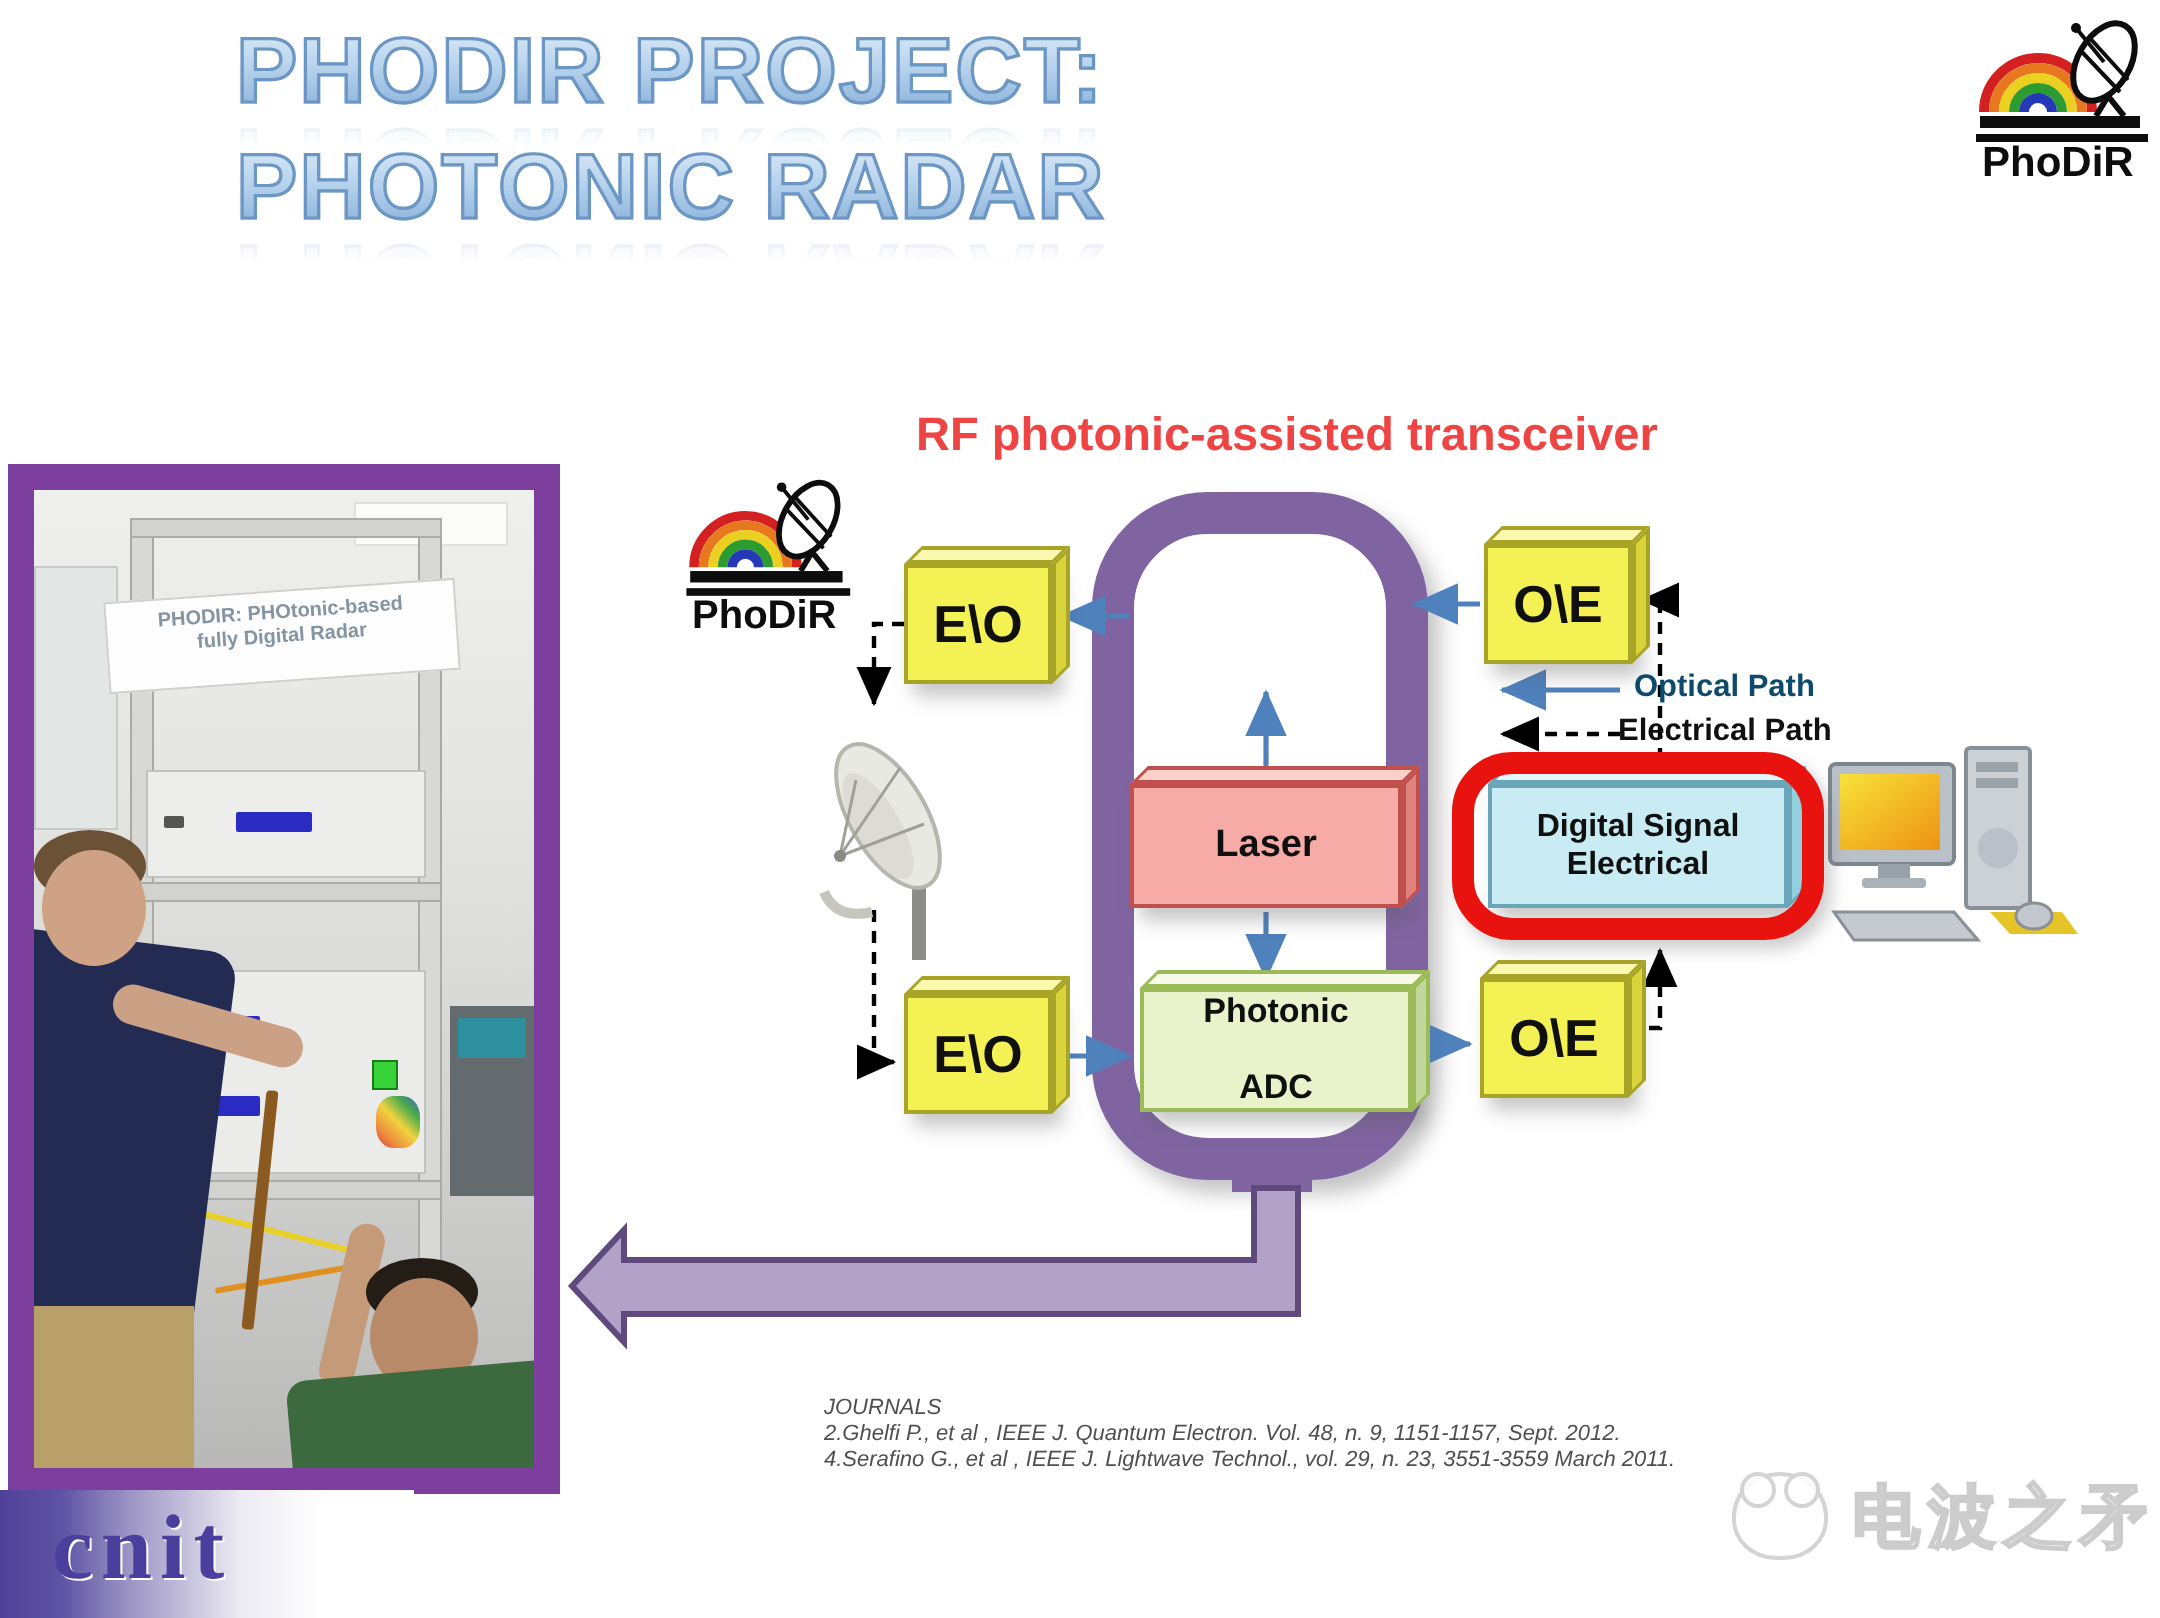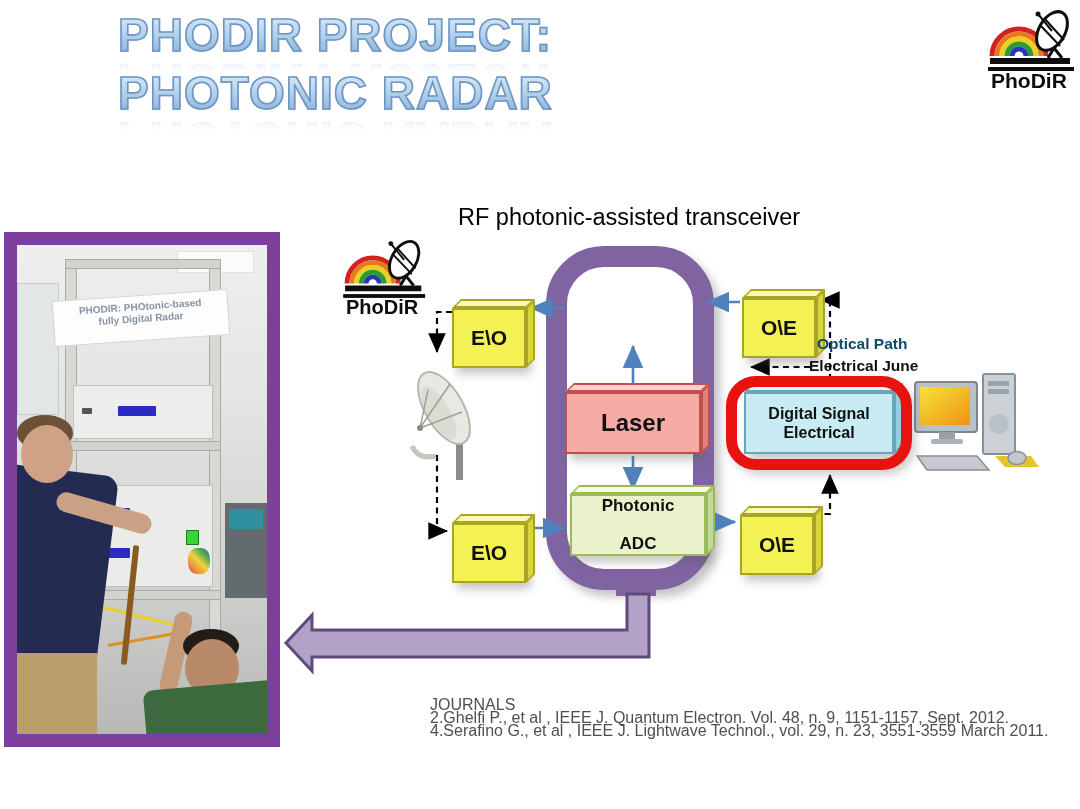"RF photonic-assisted transceiver" .diagram-title { color: #000000 -> #ef4444; font-weight: normal -> bold }
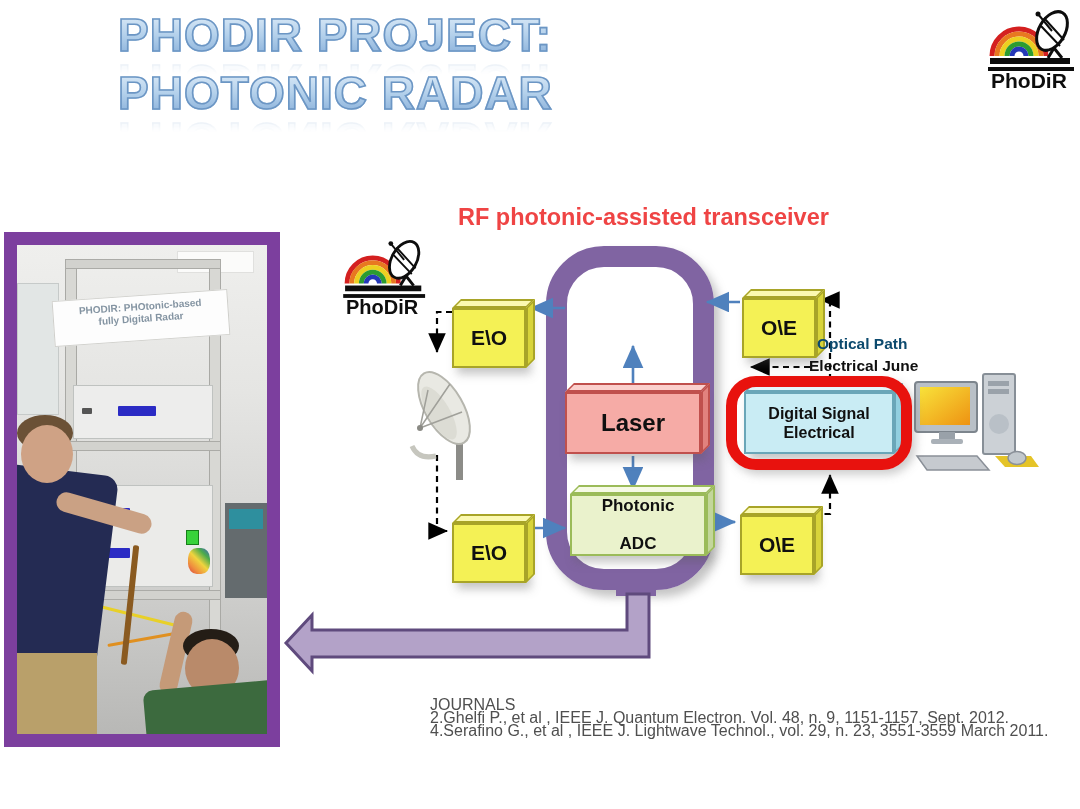"E\O" .bx-yellow { font-size: 21px -> 26px; margin-top: 26px -> none }
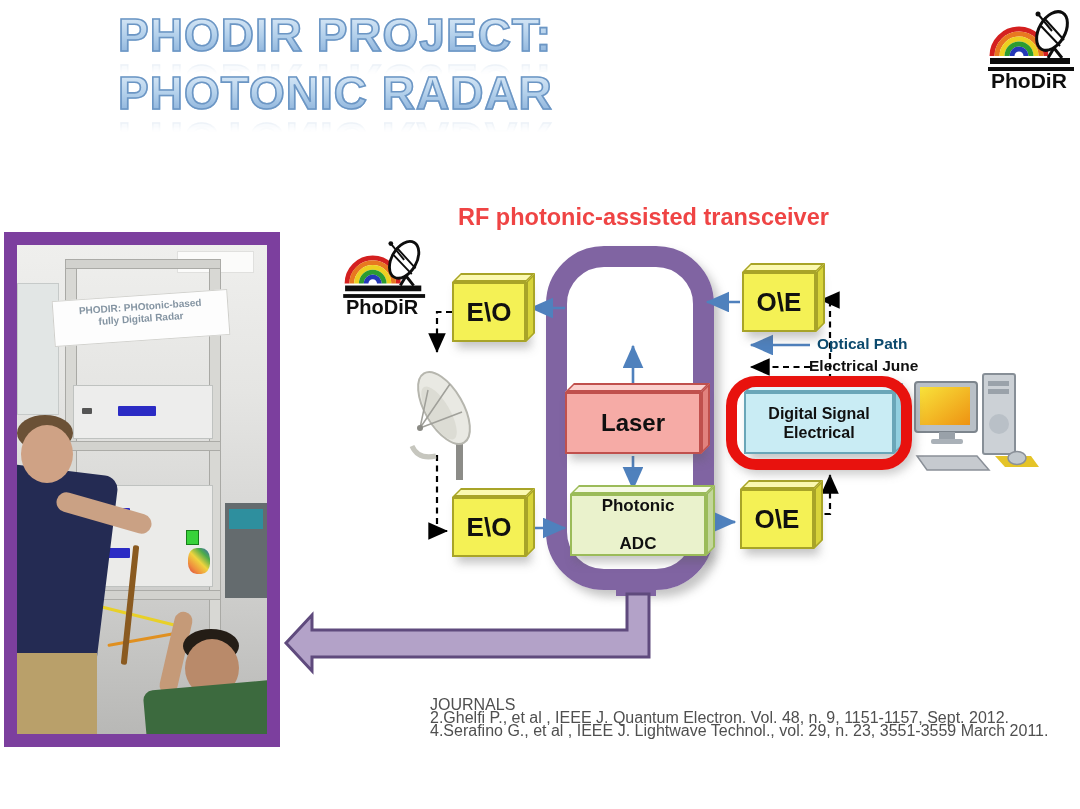"Electrical June" div.legend-electrical { text: June -> Path }
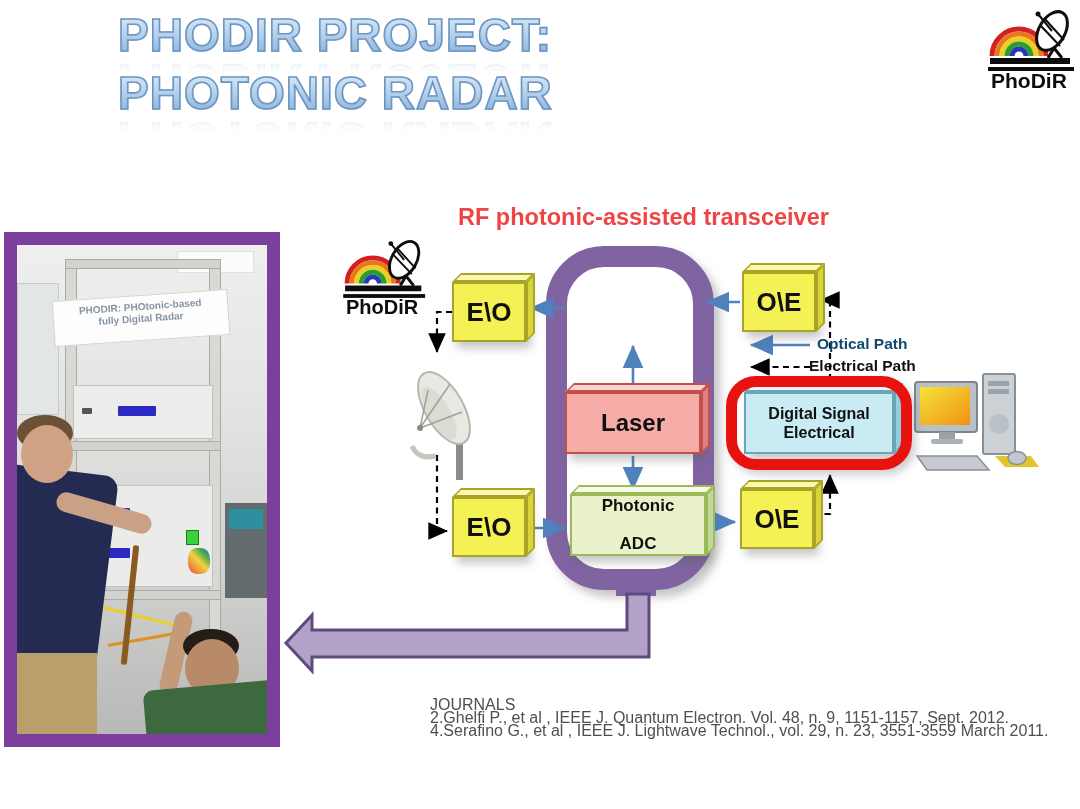"Laser" .bx-laser { font-size: 24px -> 19px }
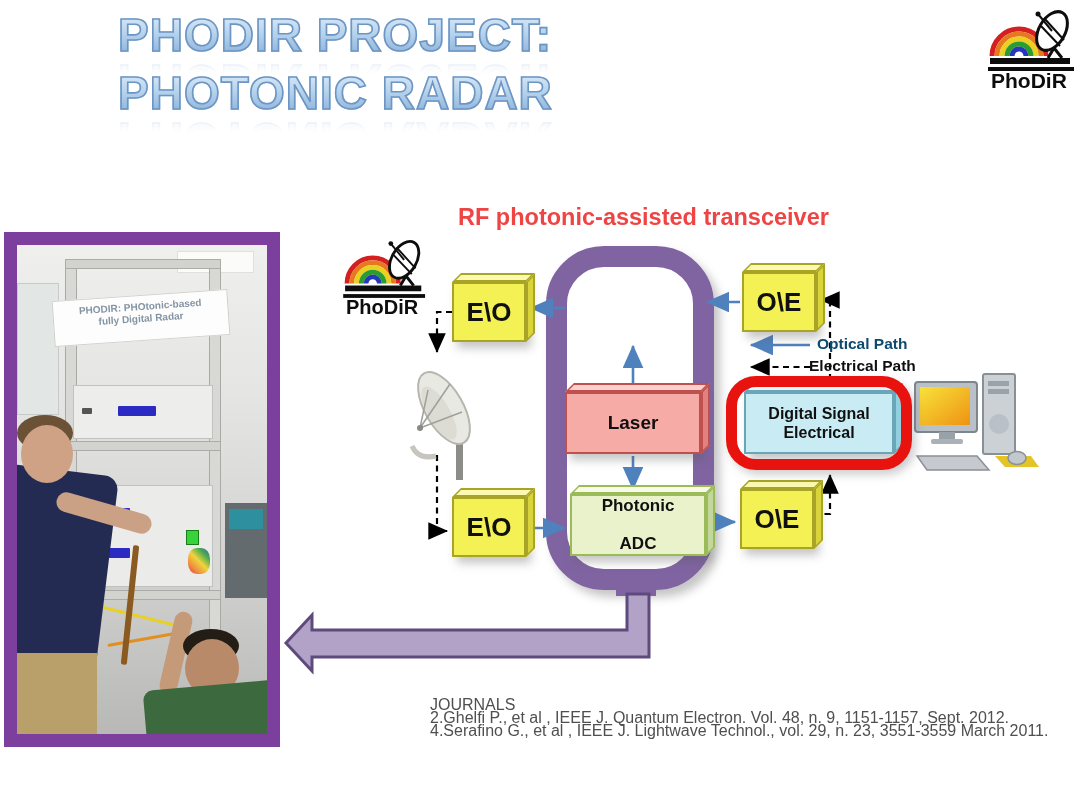"JOURNALS" .journals { font-size: 16px -> 11px; font-style: none -> italic; left: 430px -> 412px }
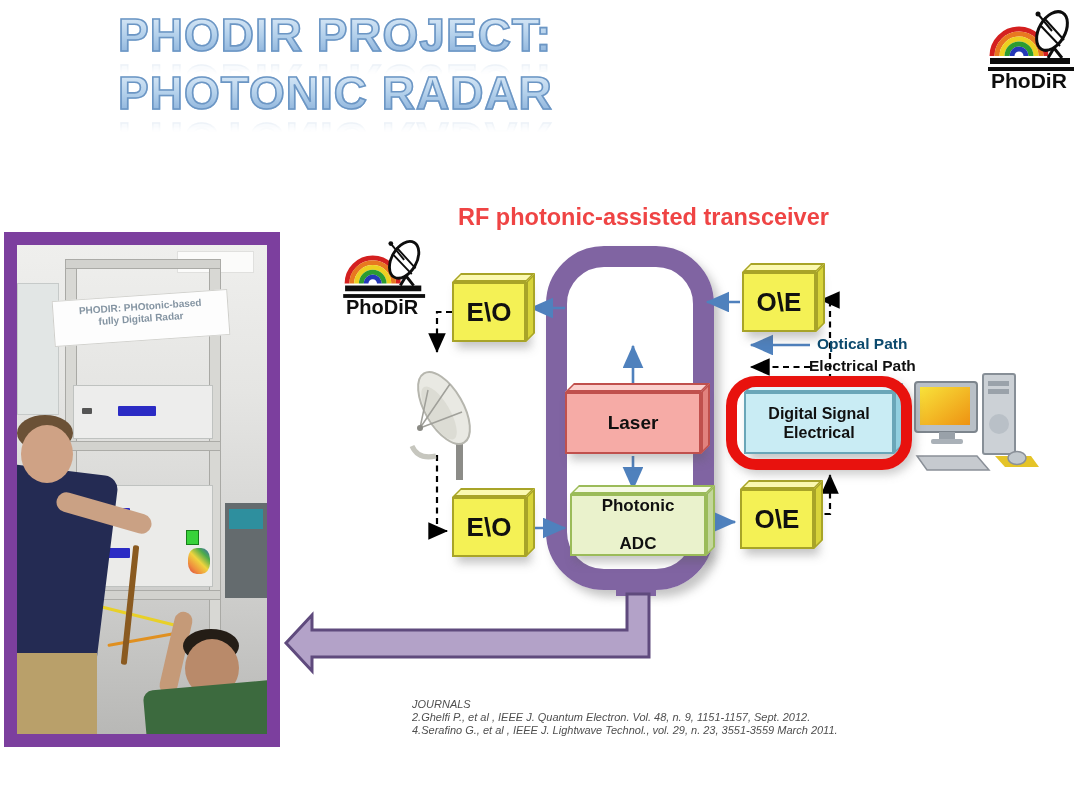"cnit" div.cnit { html: none -> <div> <span>cnit</span> </div> }
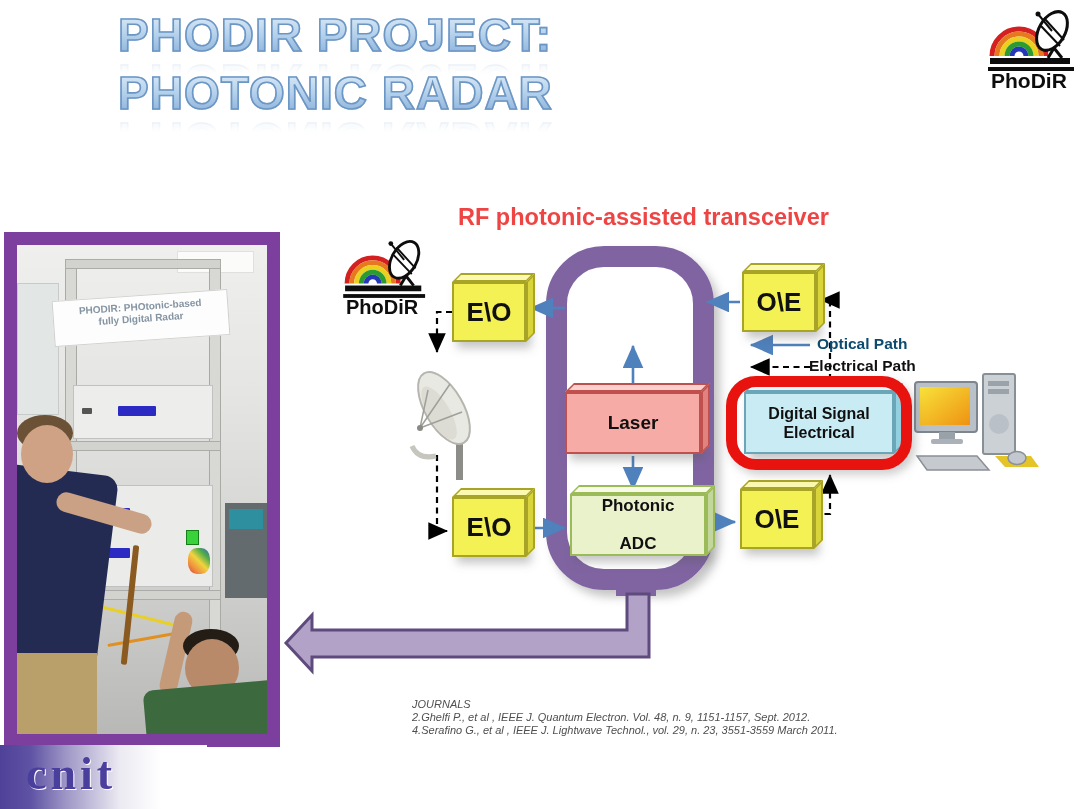"电波之矛" div.watermark { html: none -> <div> <div> <div></div> <div></div> </div> <div>电波之矛</div> </div> }
